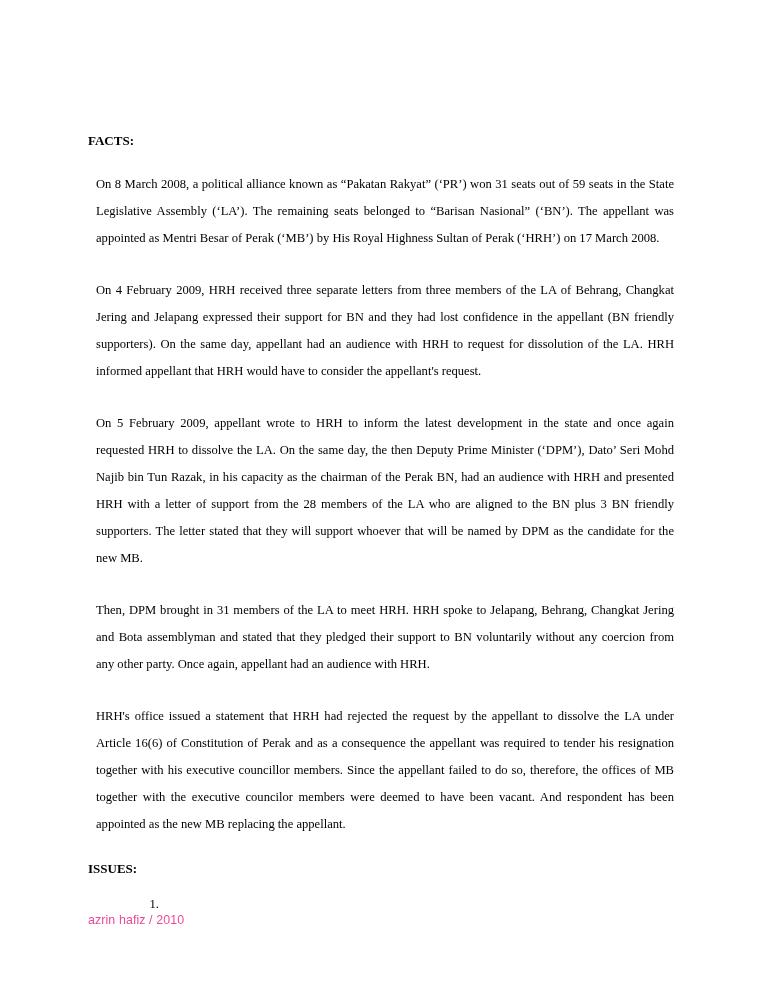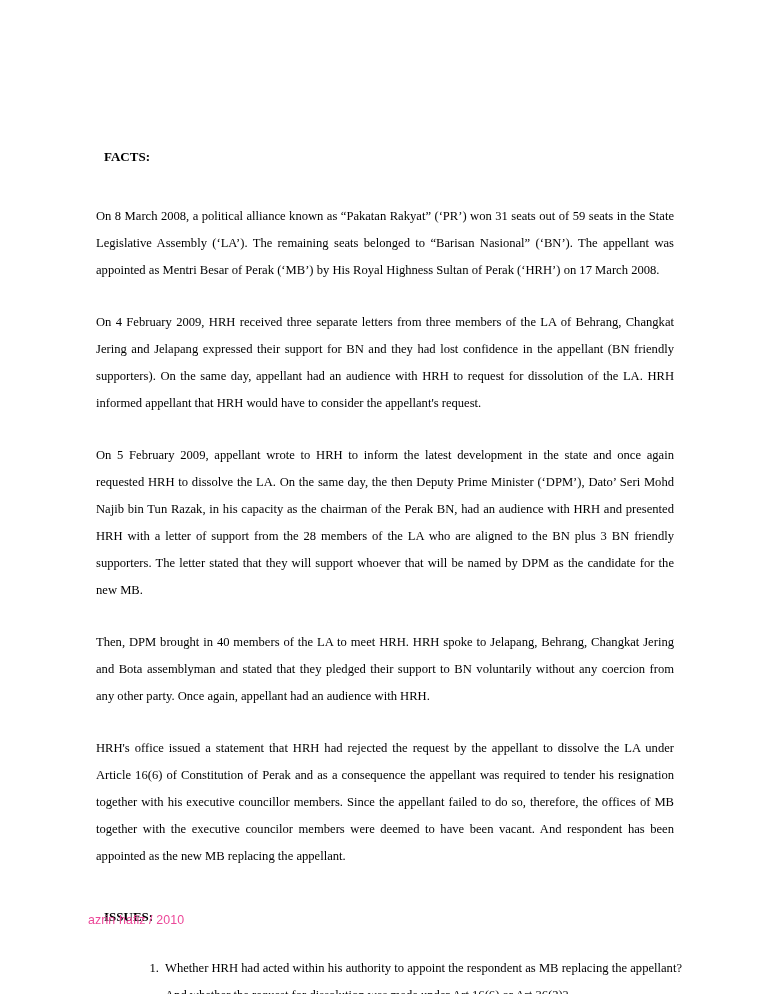"FACTS:" .section-heading { margin: 16px -> 0 }
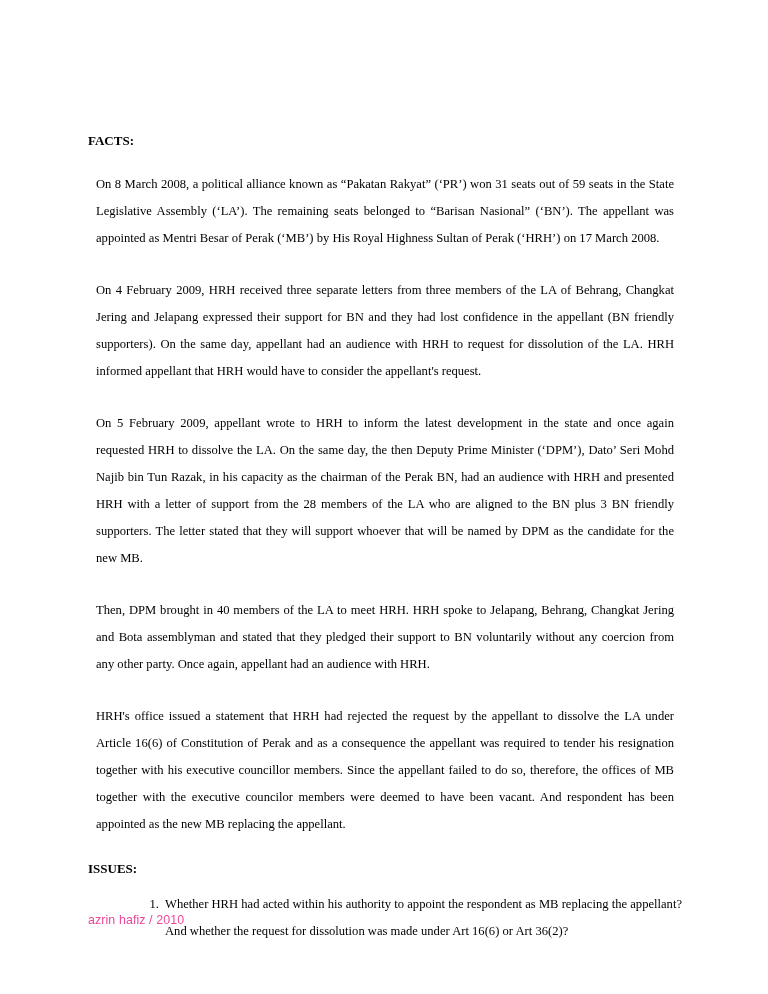"Then, DPM brought in 40" p.para { text: 40 -> 31 }
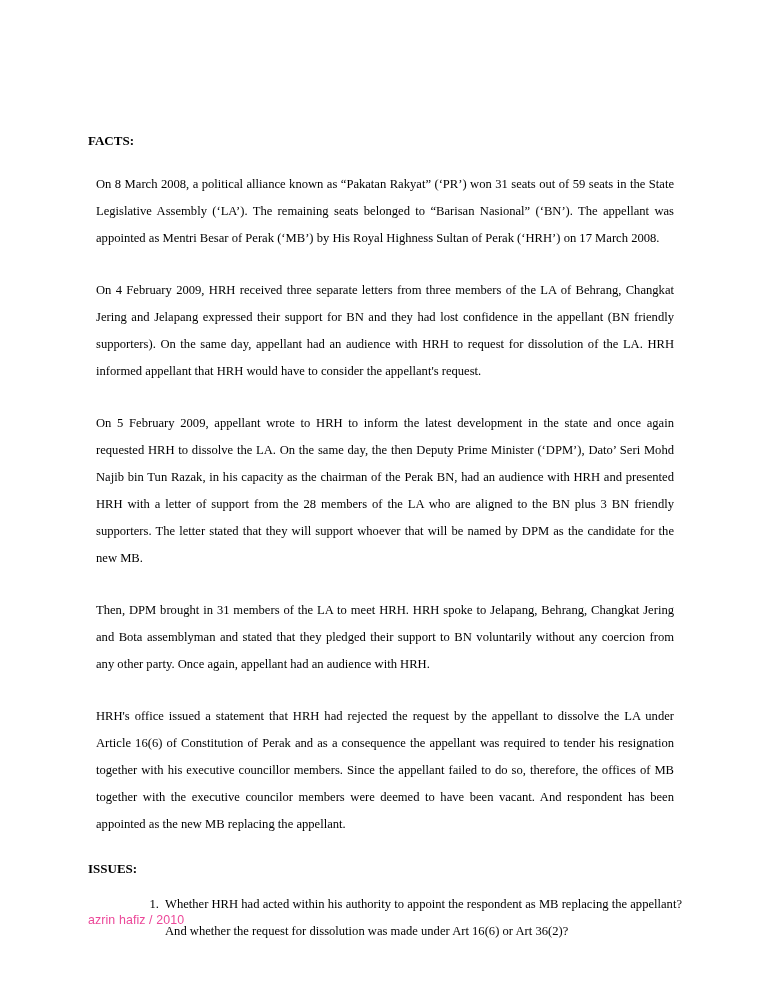"Whether HRH had acted within" span.issue-text { html: <span>Whether HRH had acted within his authority to appoint the respondent as MB replacing the appellant? And whether the request for dissolution was made under Art 16(6) or Art 36(2)?</span> -> none }
